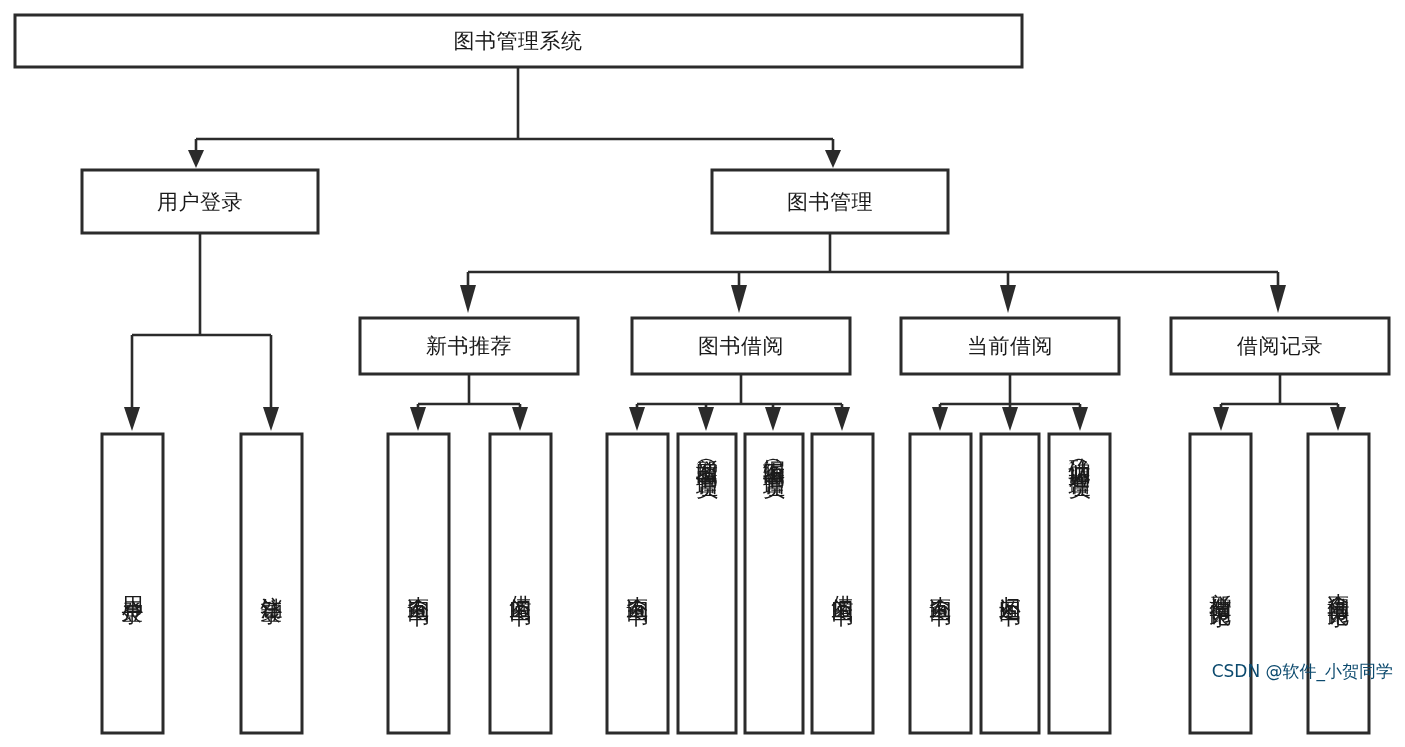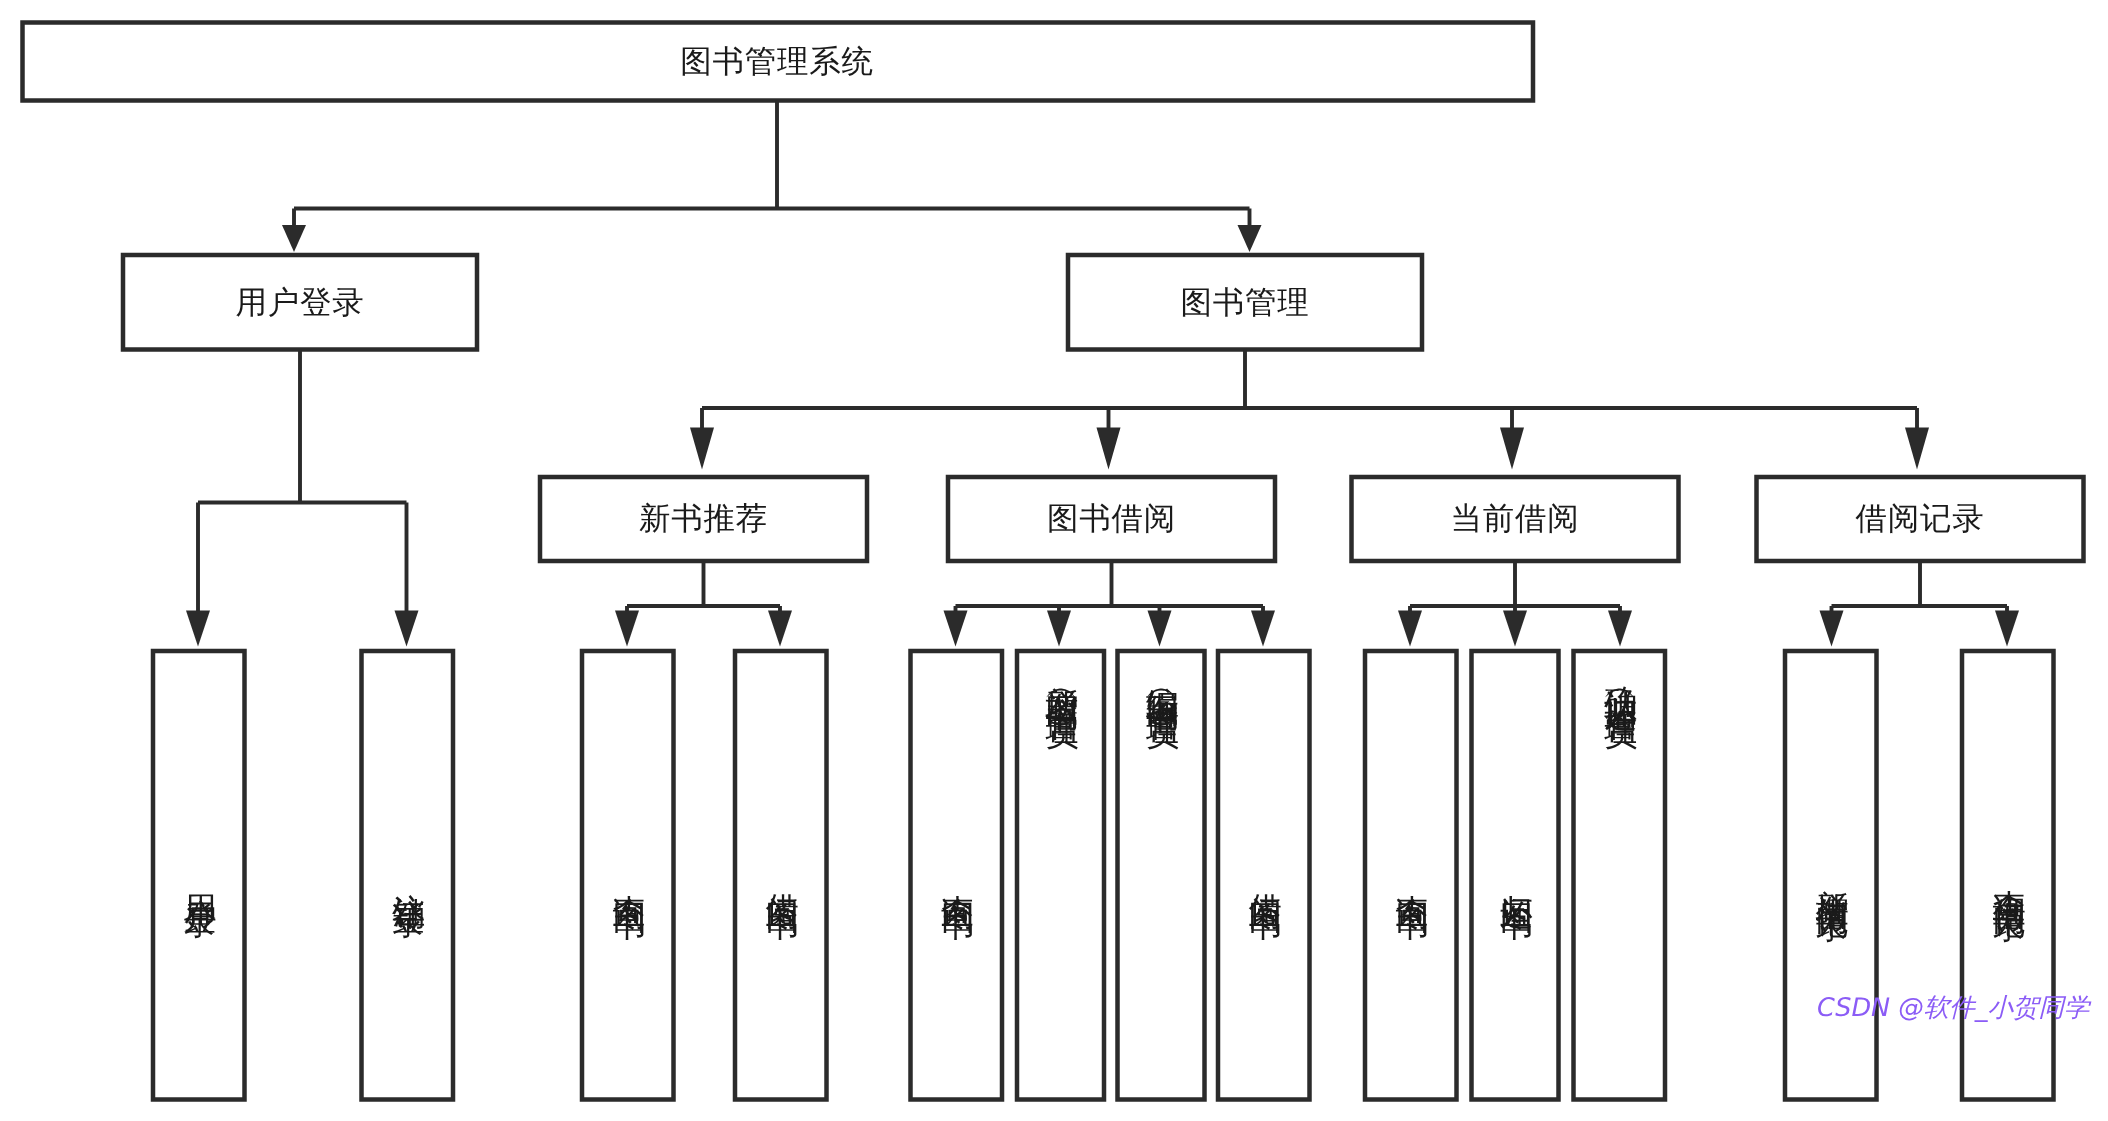"CSDN @软件_小贺同学" .watermark { color: #8b5cf6 -> #0c4a6e; font-style: italic -> none }
